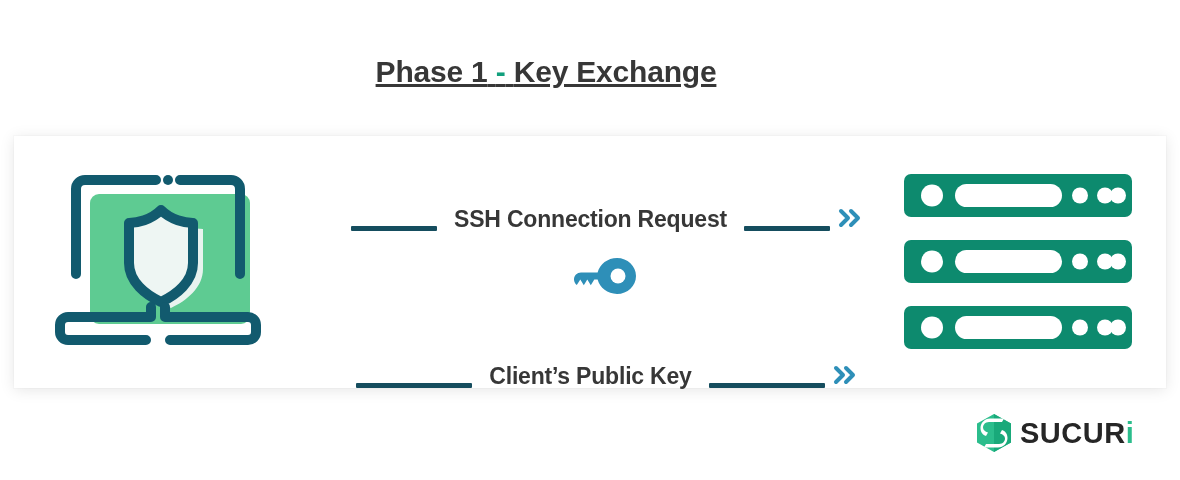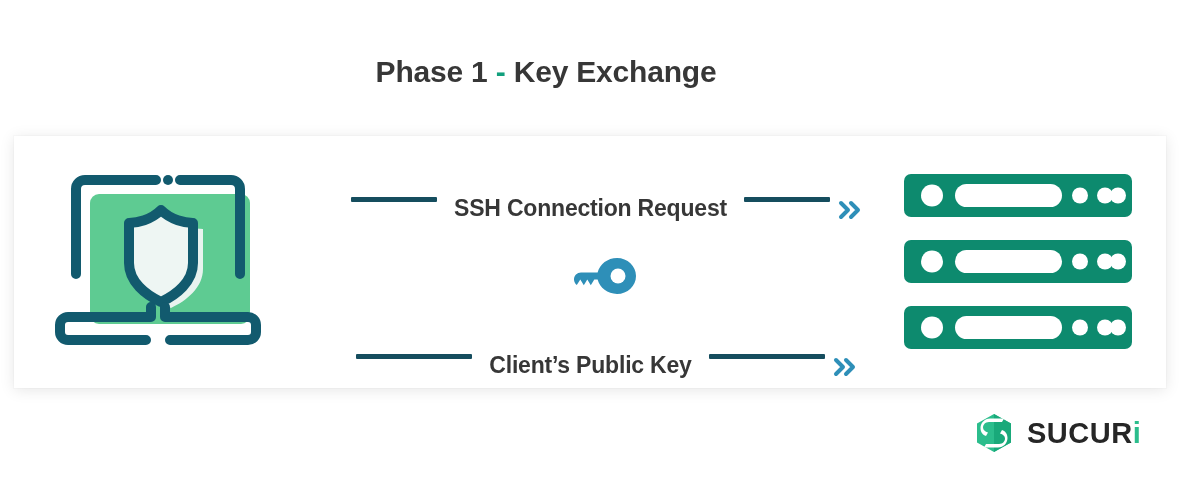"Phase 1 - Key Exchange" .title { text-decoration: none -> underline }
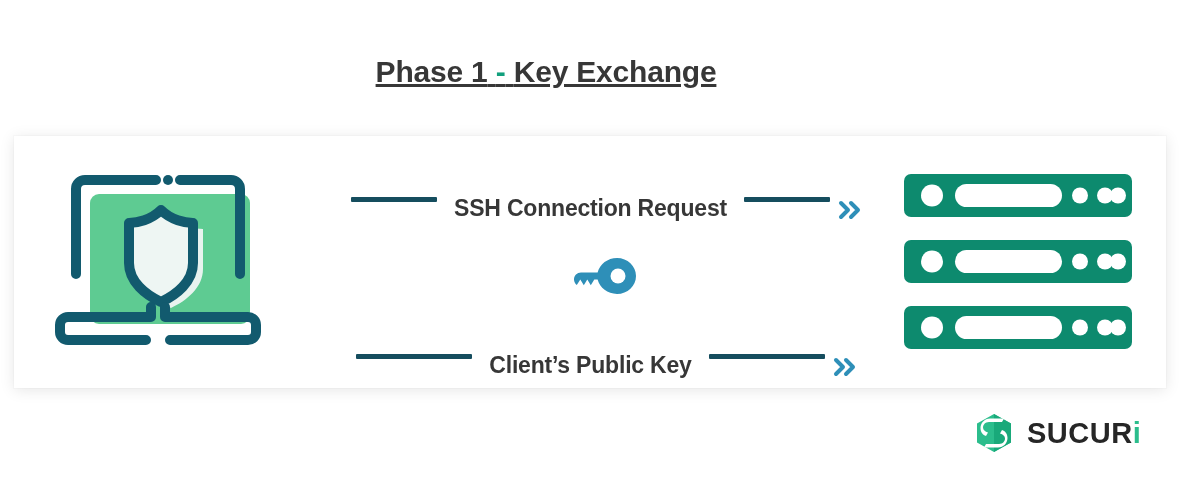"SSH Connection Request" .flow-row { align-items: flex-start -> flex-end }
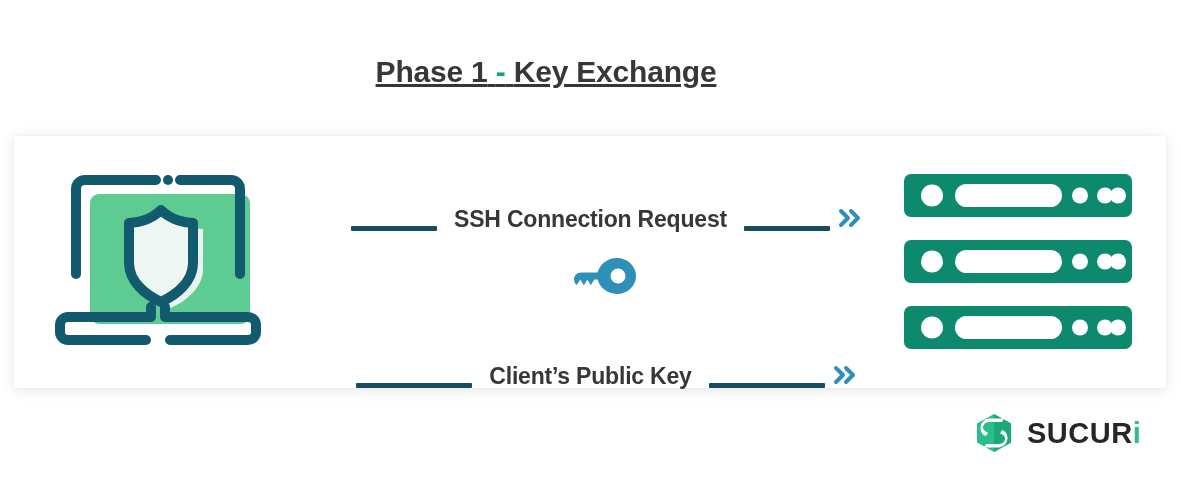"SUCURi" .logo { gap: 15px -> 8px }
